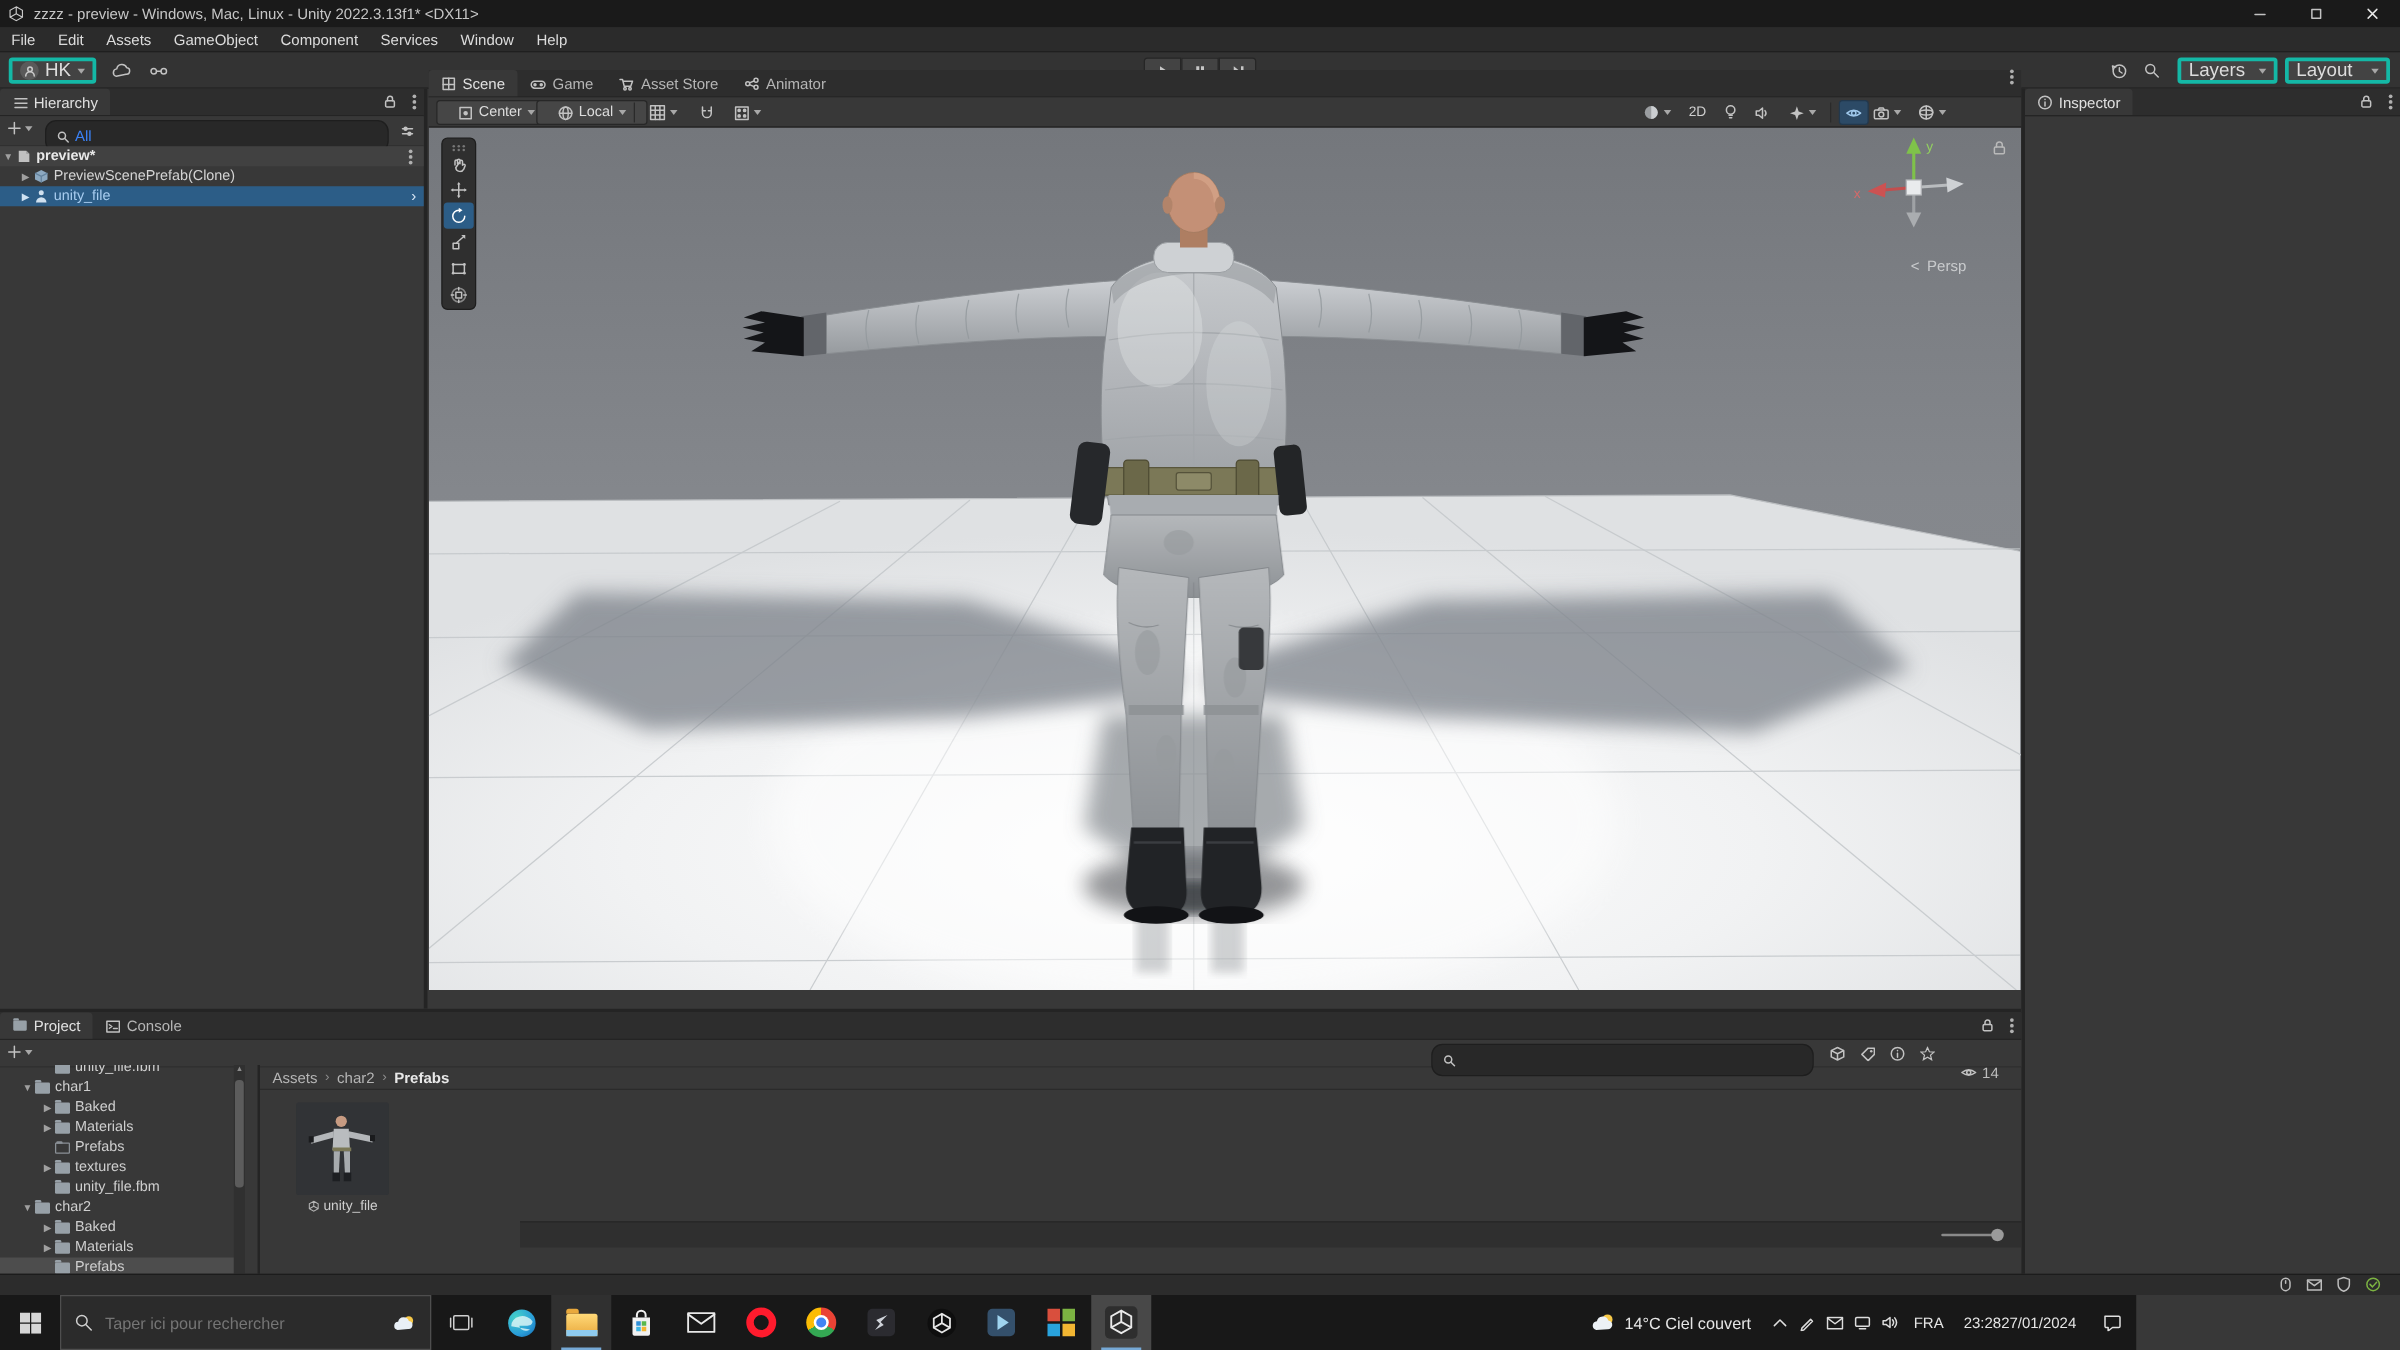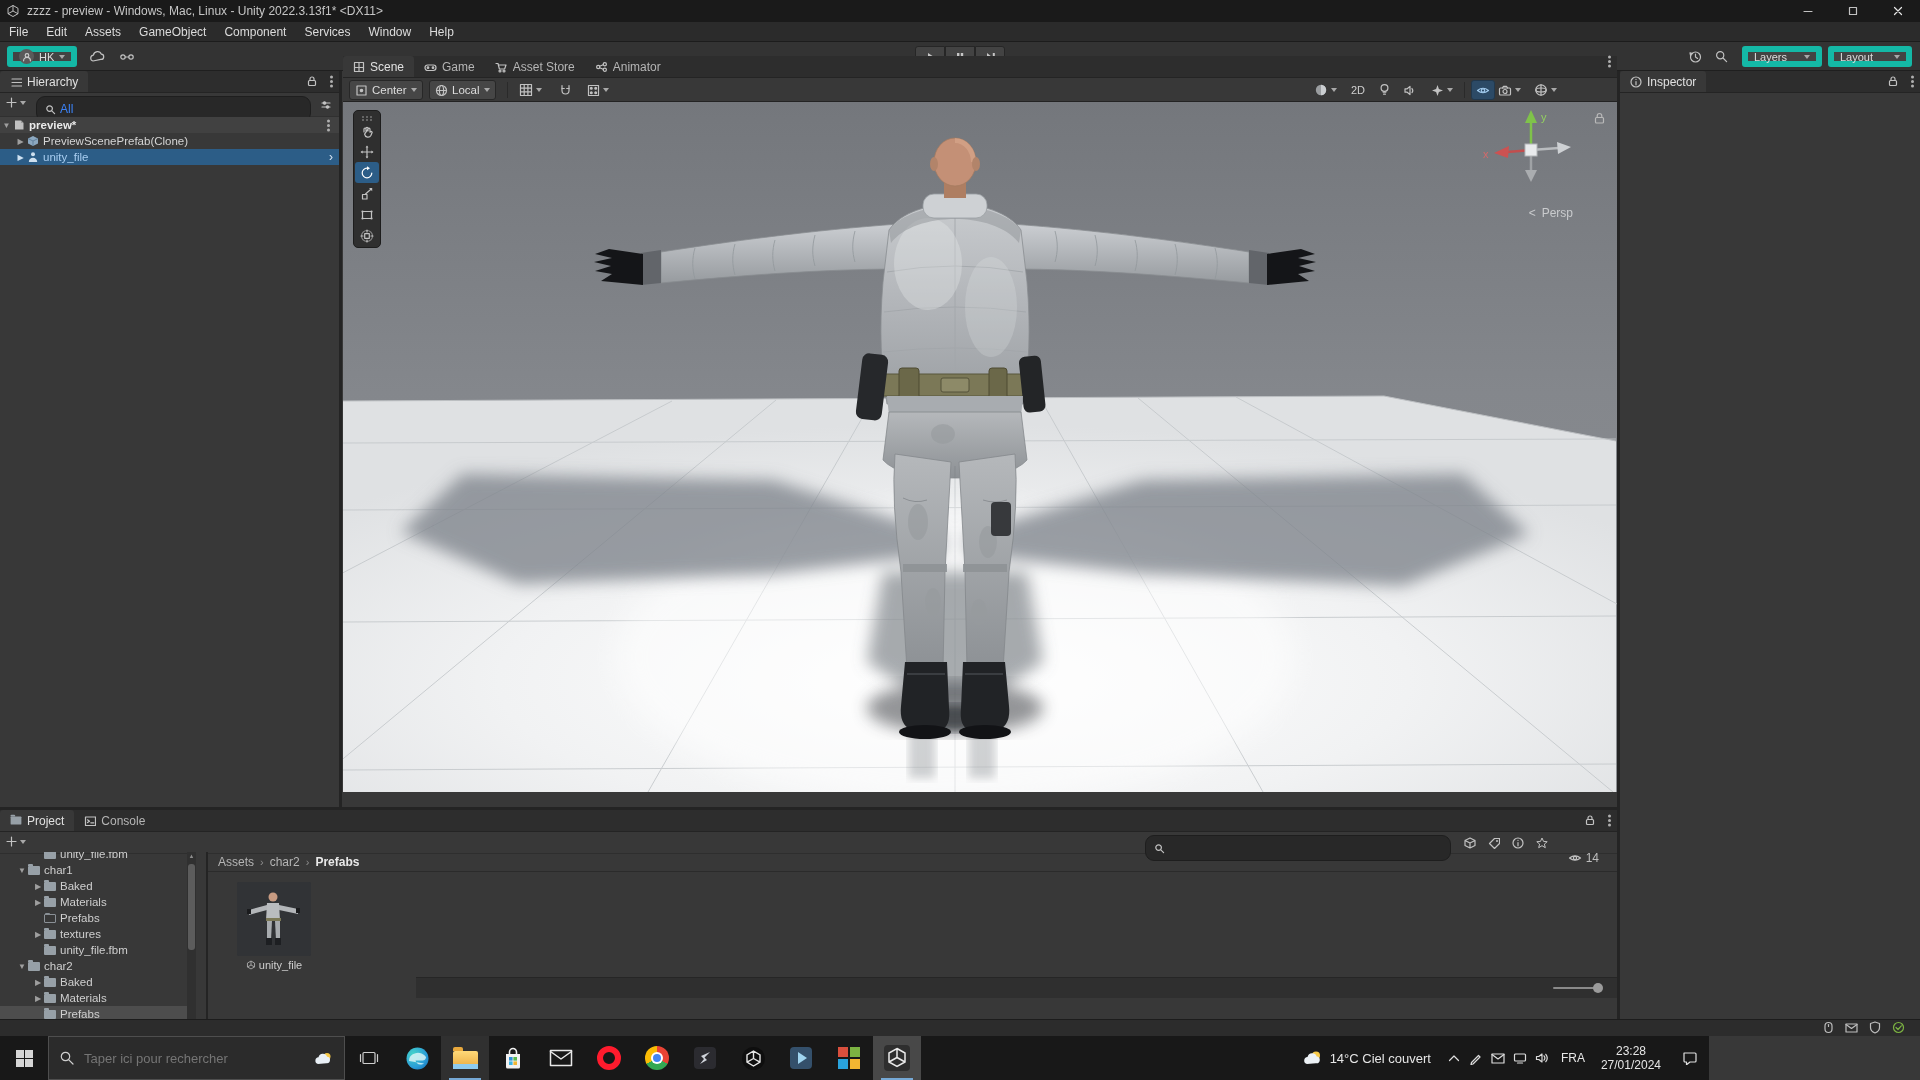"HK" .ubtn { border: 6px solid #14b8a6 -> 3px solid #14b8a6; font-size: 11px -> 15px }
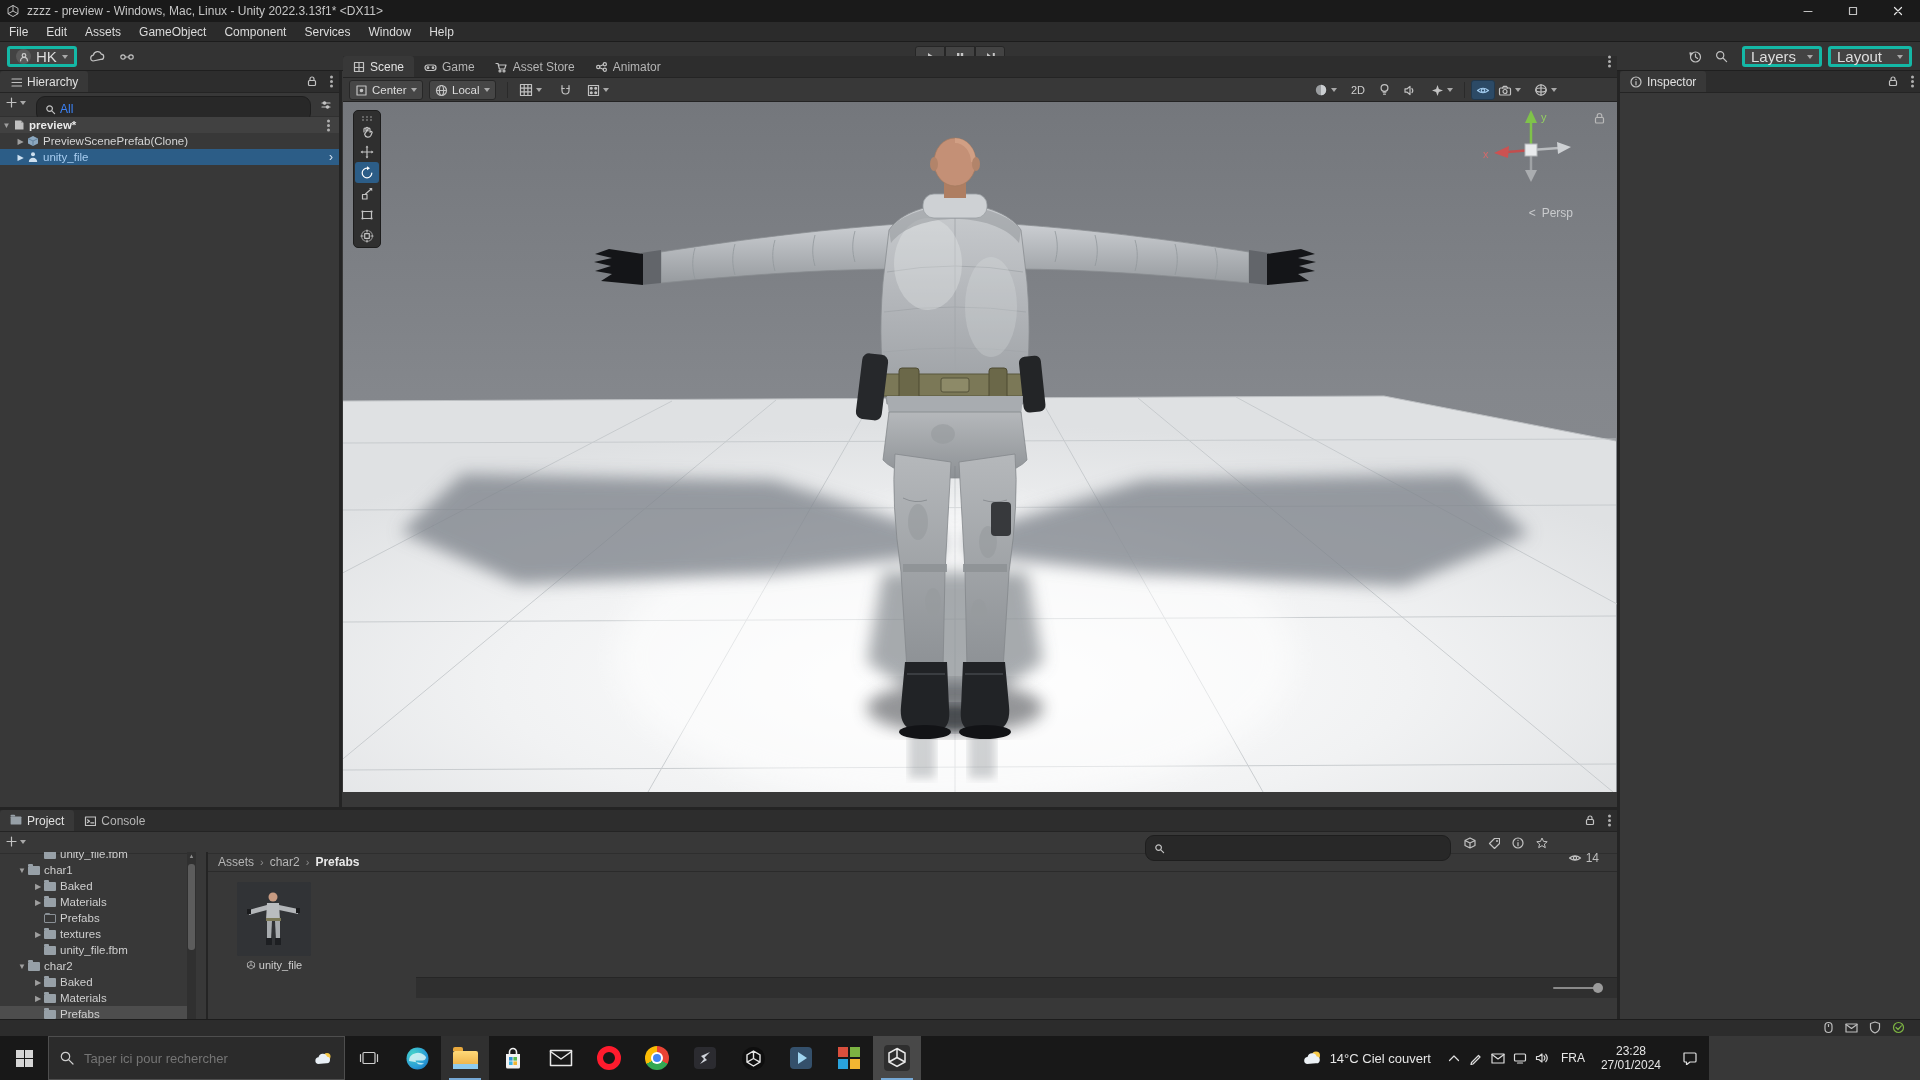"Center" .stbtn { padding: 0 5px -> 0 16px }
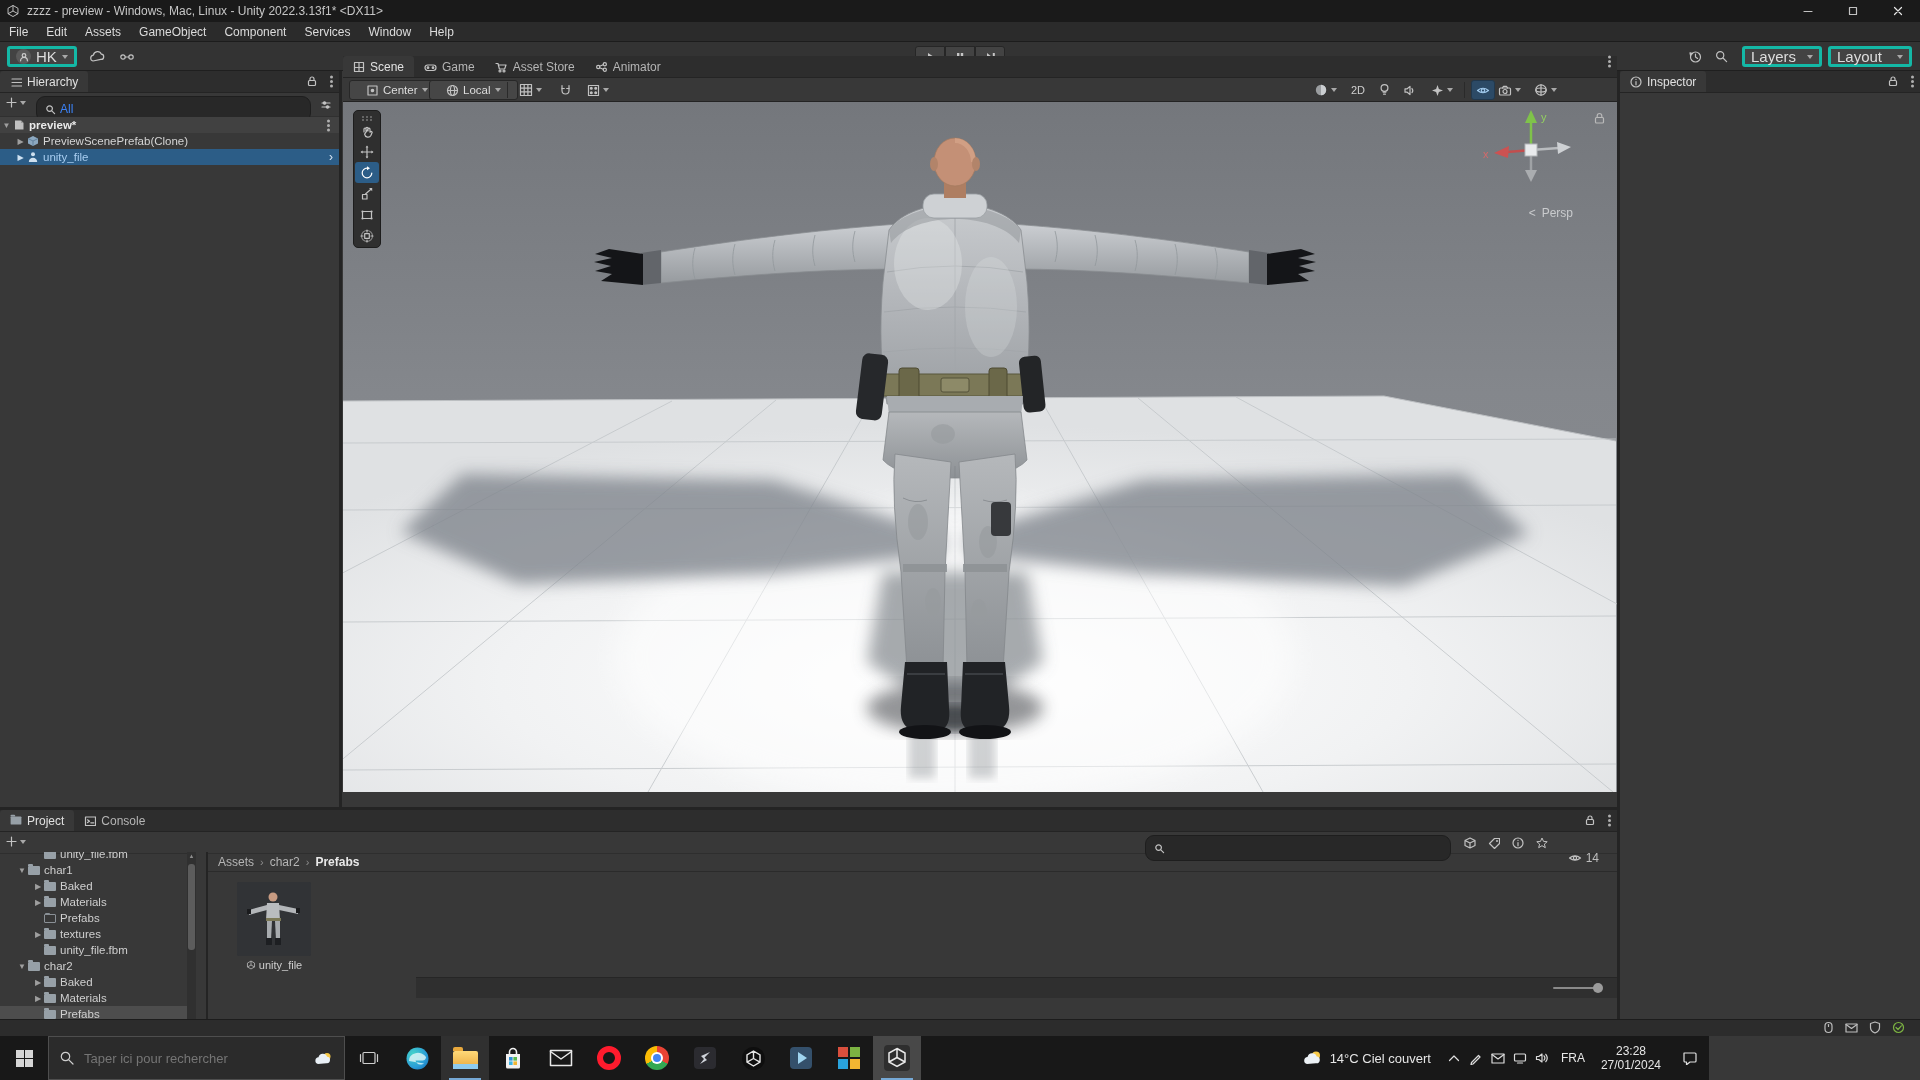"23:28" #clock-btn { flex-direction: column -> row }
